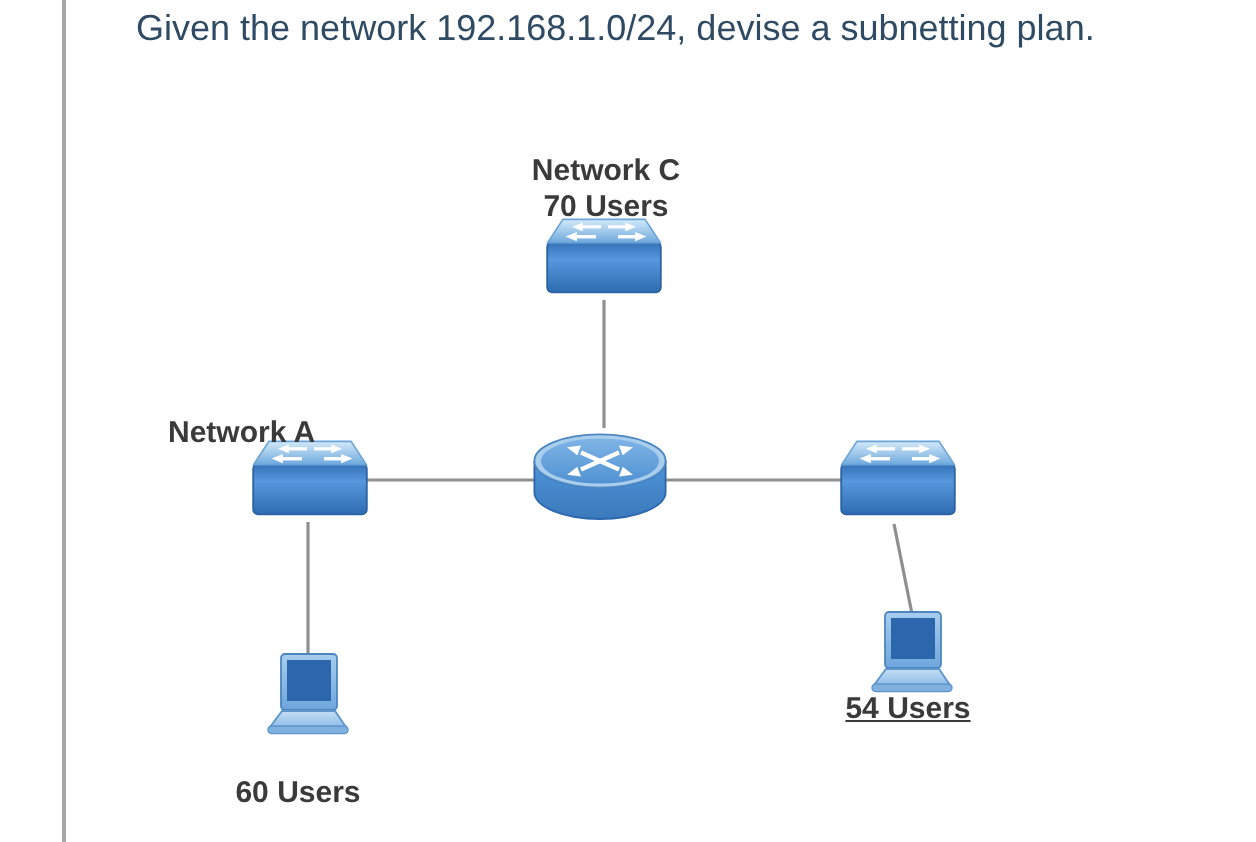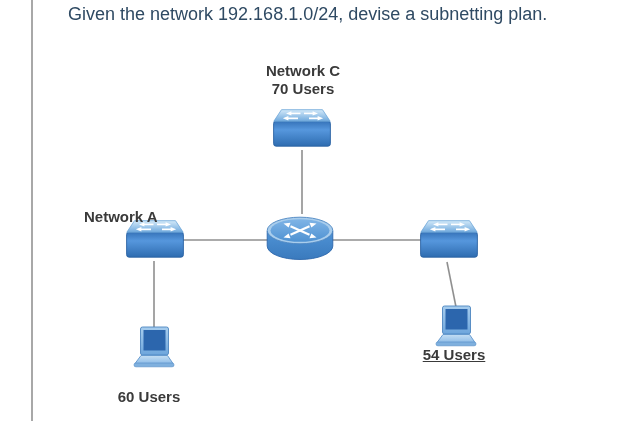"Network C" div.net-label { top: 62px -> 77px }
